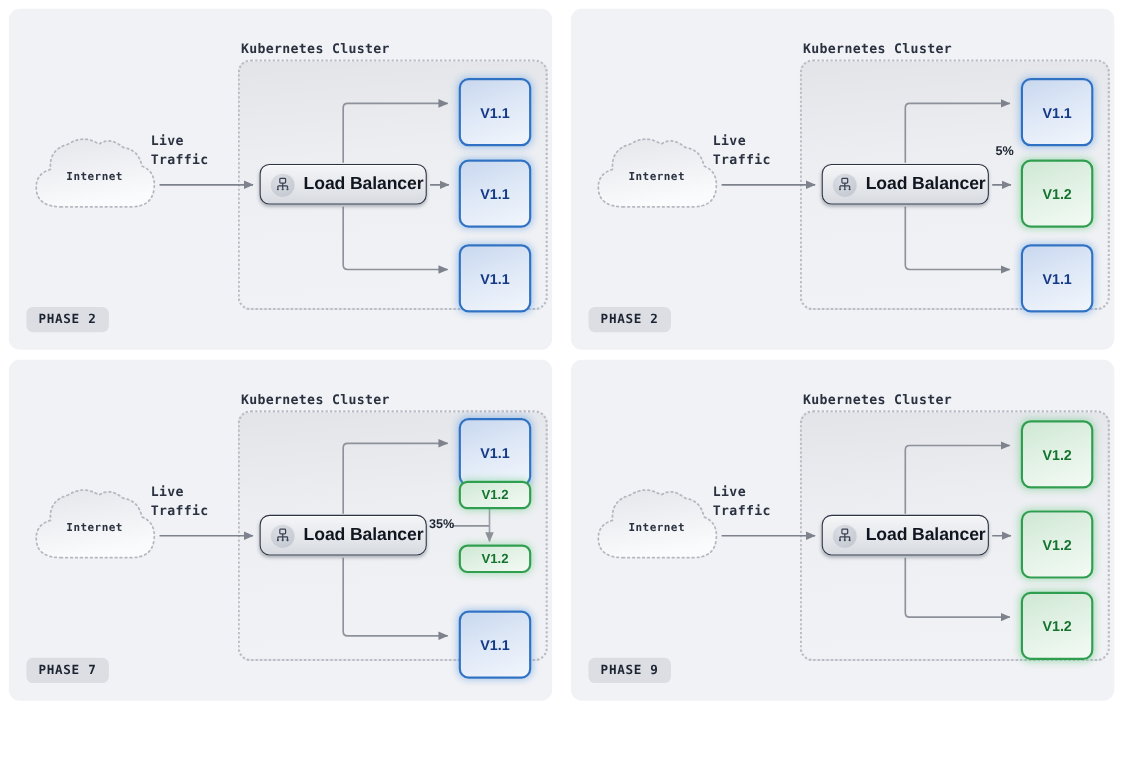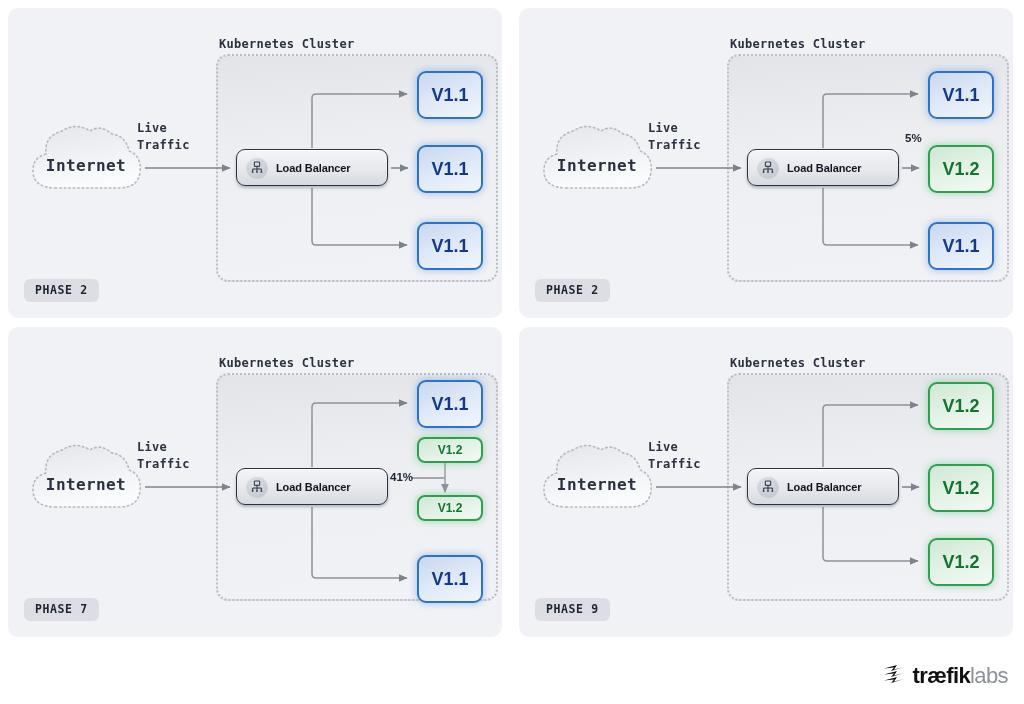"V1.1" .vbox.tall { font-size: 18px -> 13px; height: 48px -> 62px }
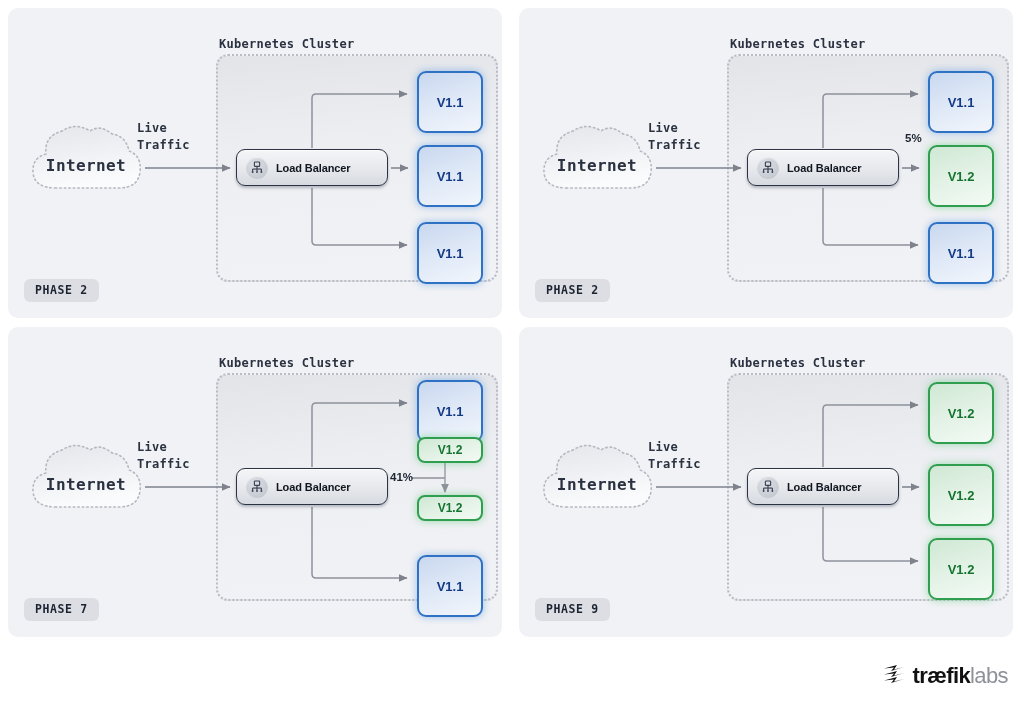"Internet" .cloud-label { font-size: 16px -> 10px }
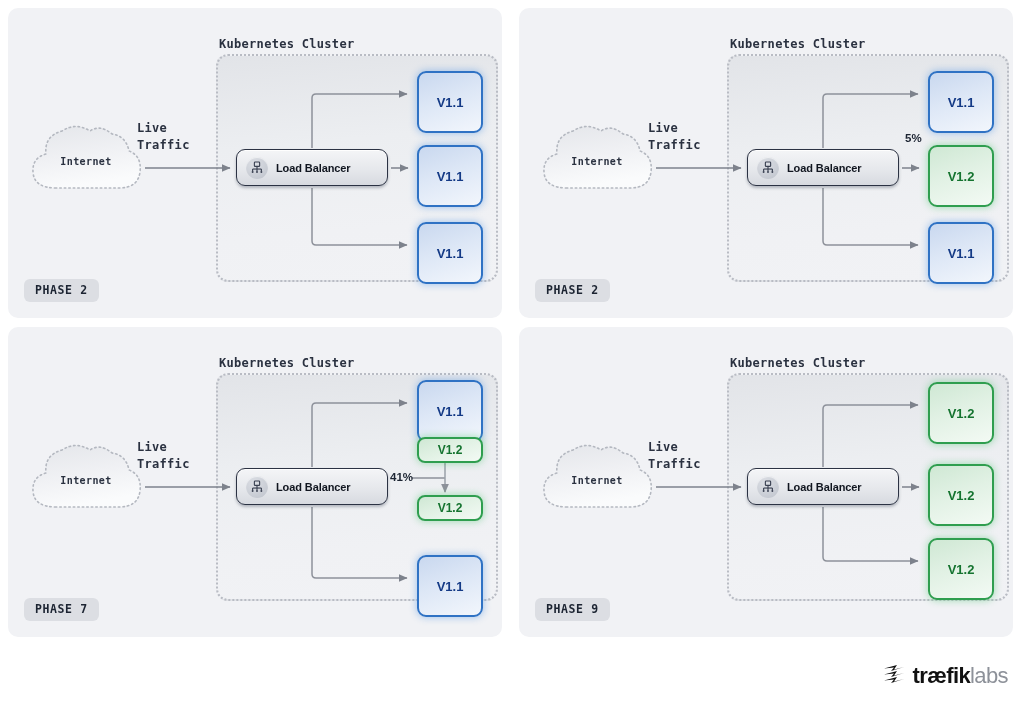"Load Balancer" .lb-label { font-size: 11px -> 16px }
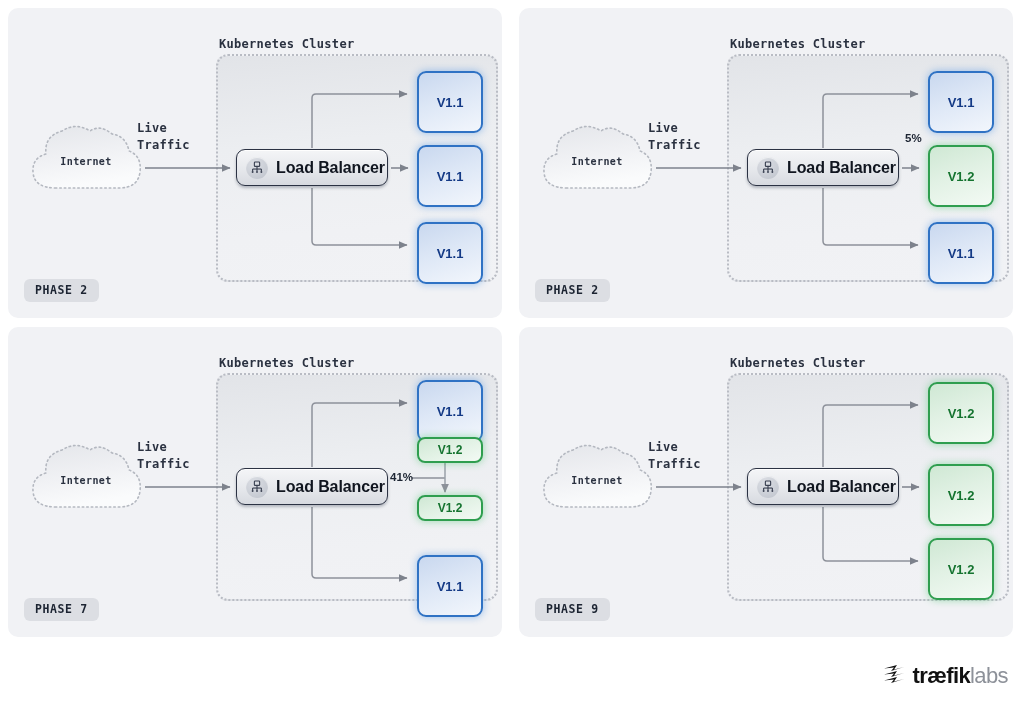"41%" div.pct { text: 41% -> 35% }
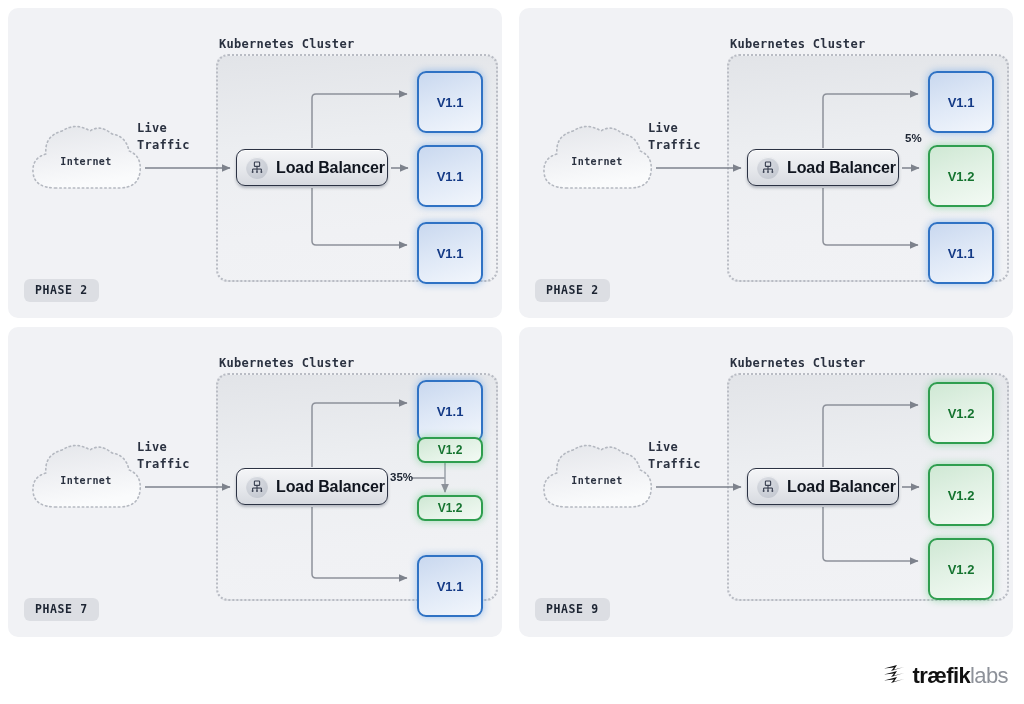"træfiklabs" div.logo { html: <div> <span> <svg> <path></path> <path></path> <path></path> </svg> </span> <span><span>træfik</span><span>labs</span></span> </div> -> none }
